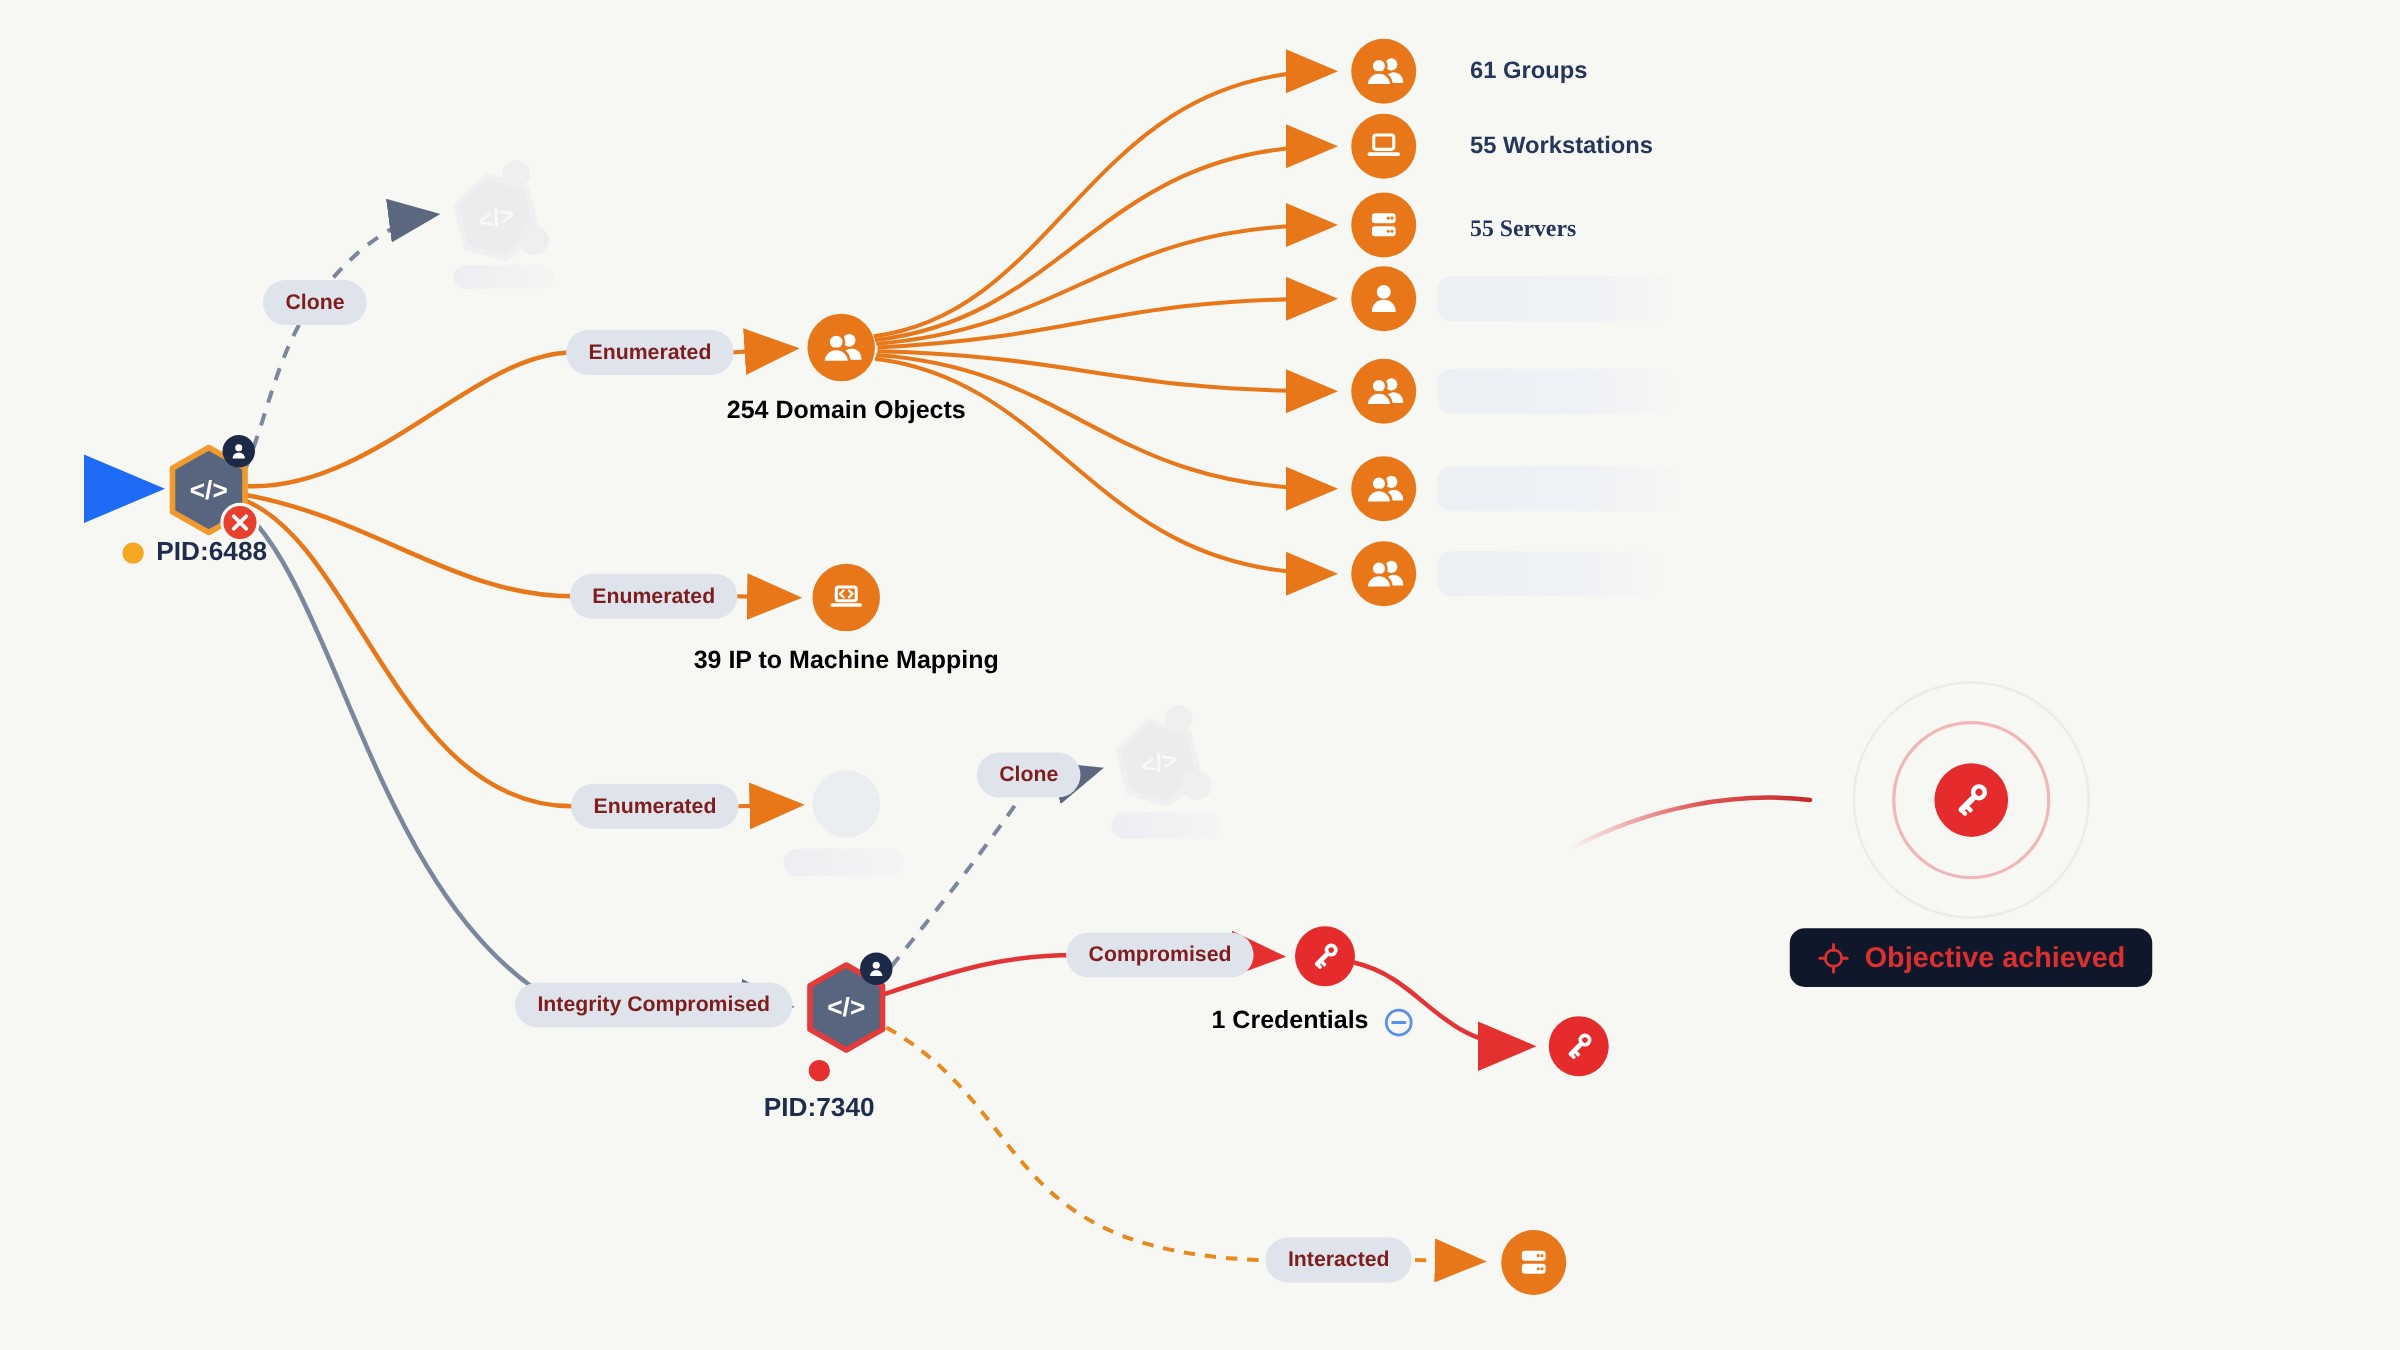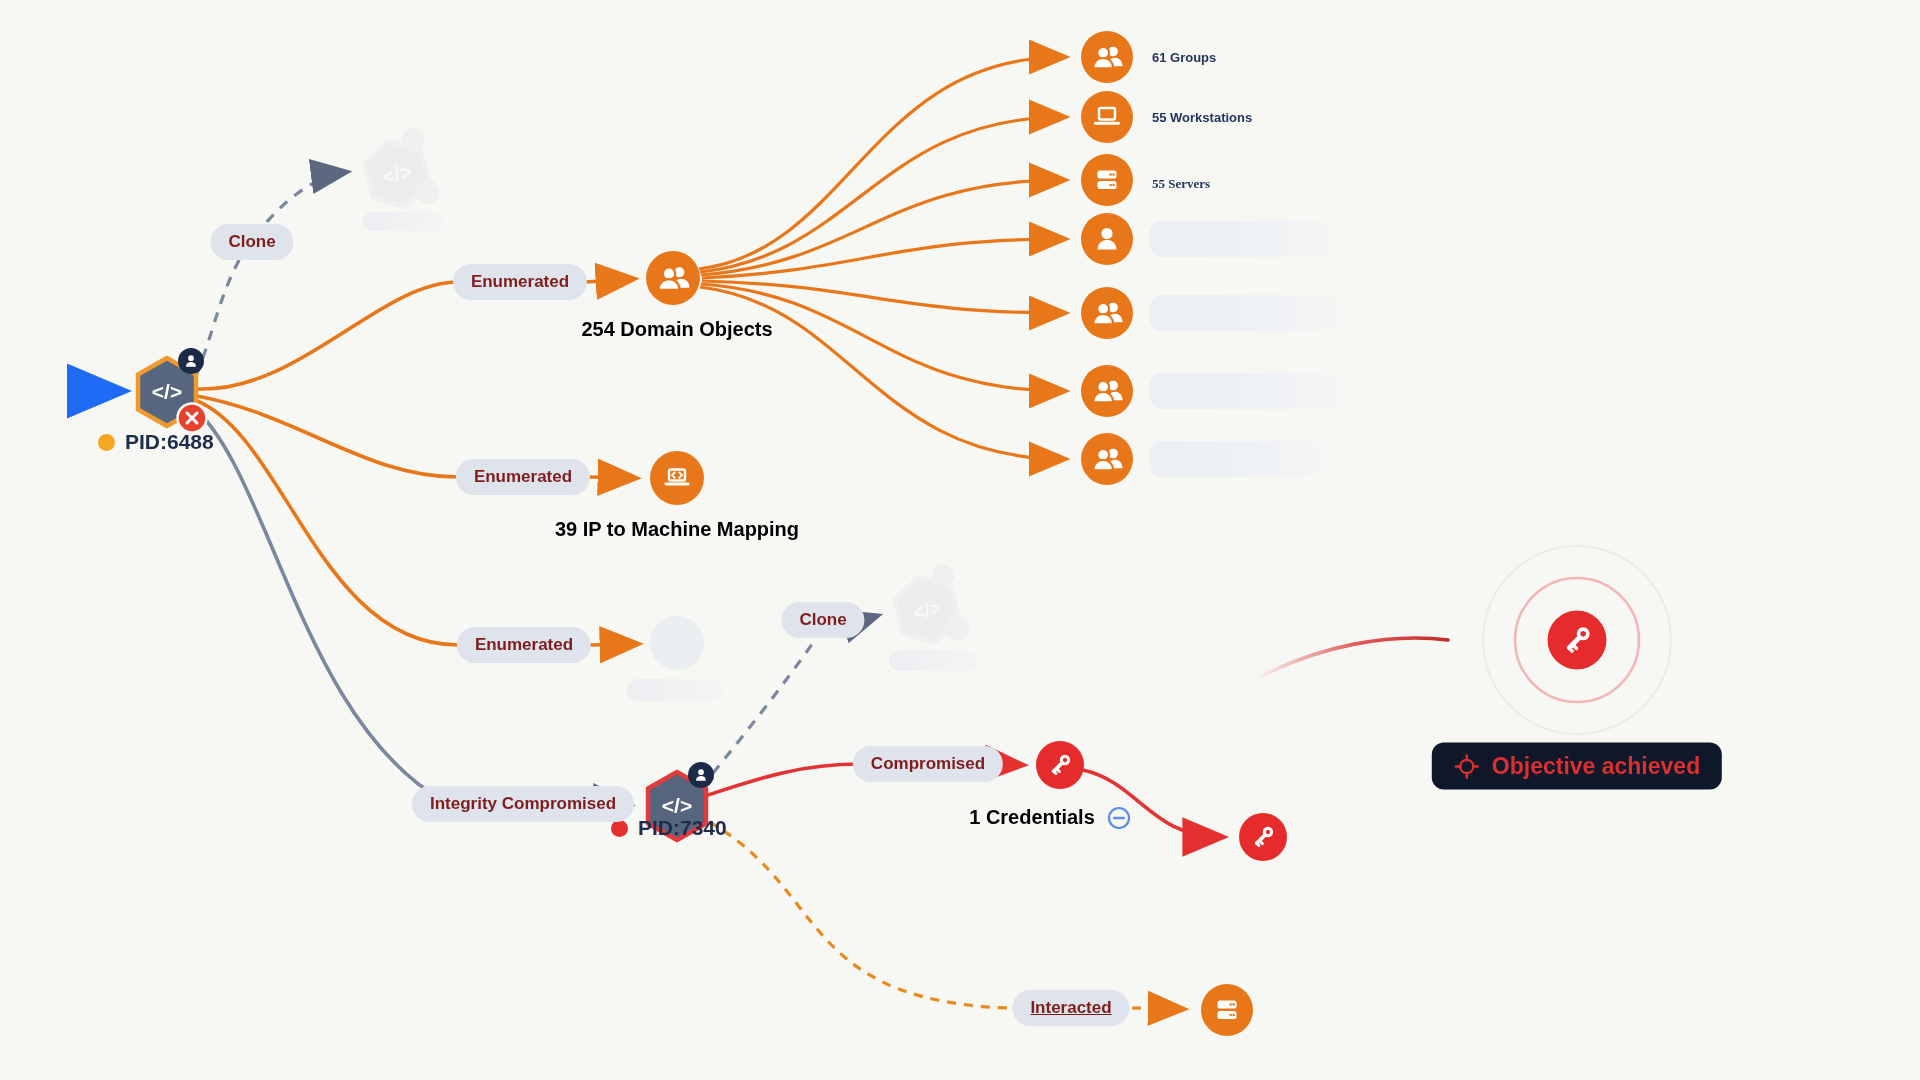"61 Groups" .fanlabel { font-size: 13px -> 19px; margin-left: none -> 24px }
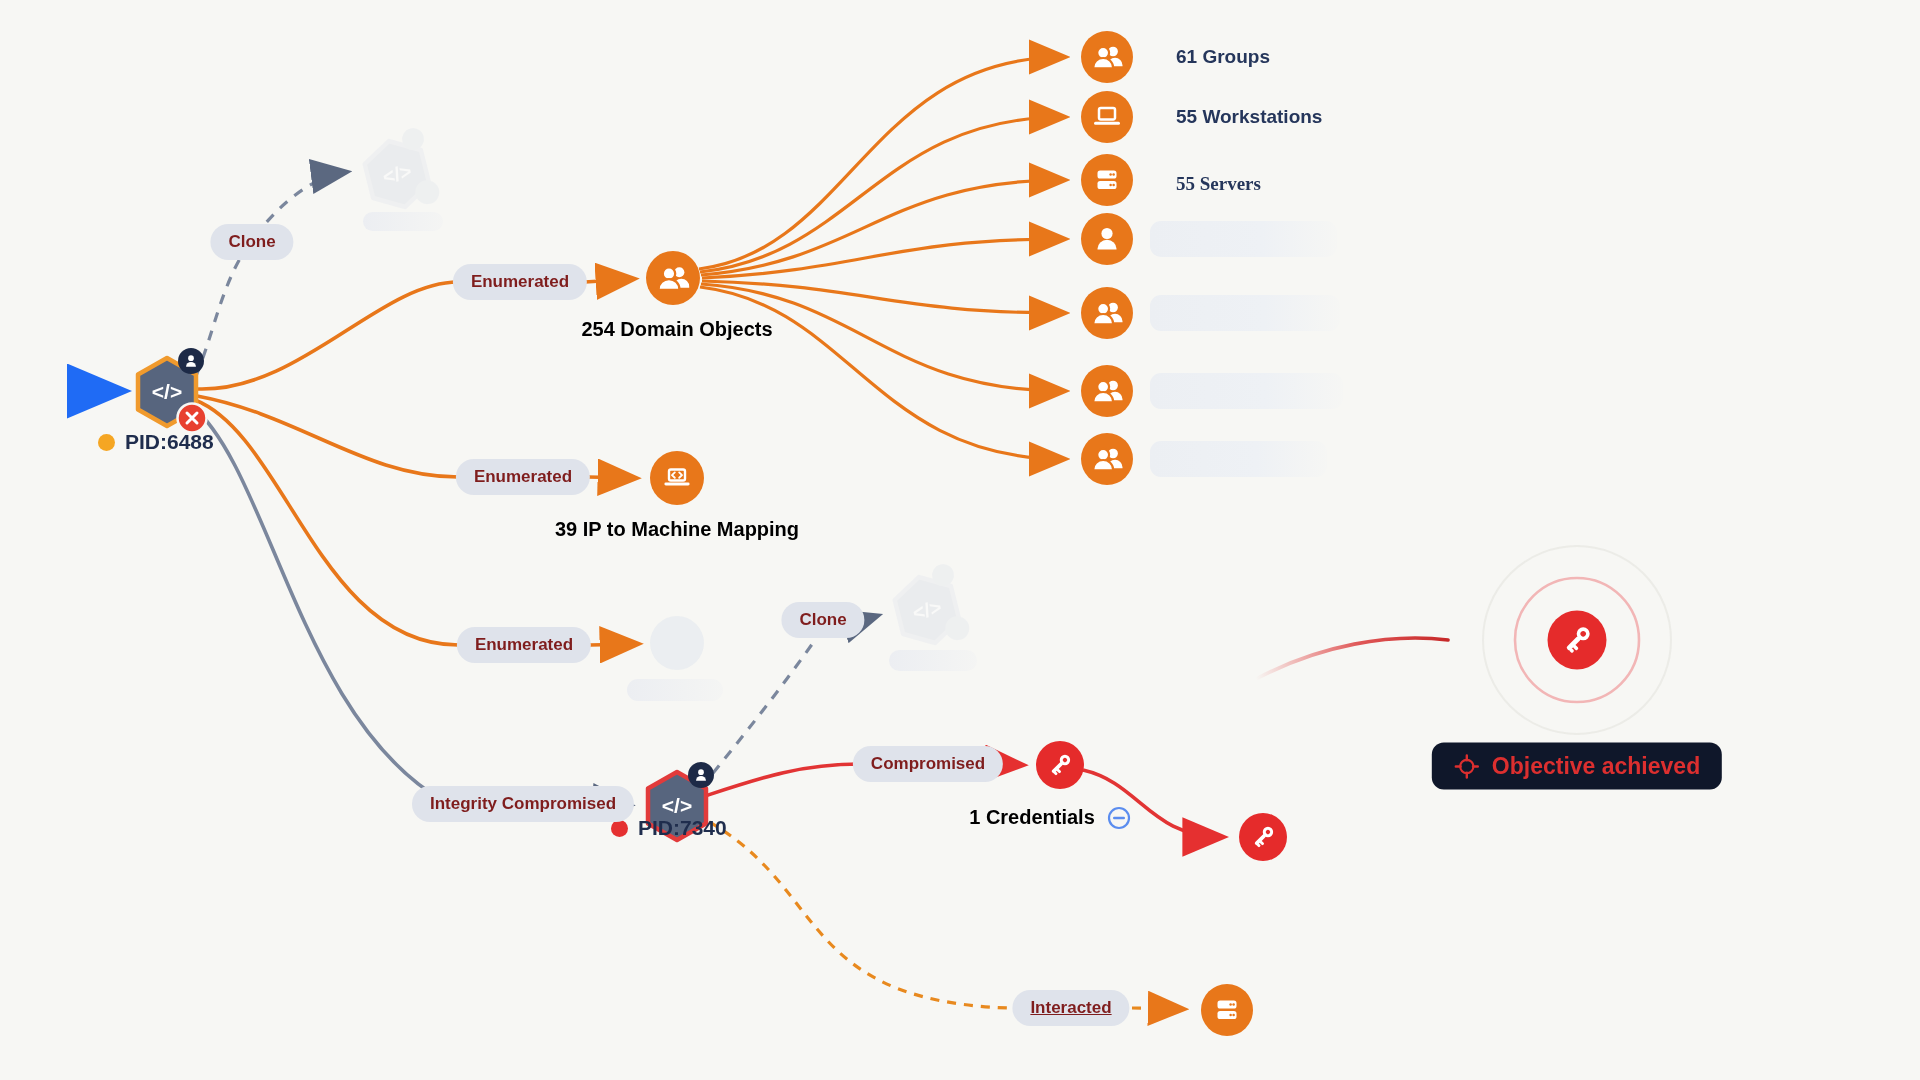"PID:7340" div.pid { flex-direction: none -> column; top: 816px -> 848px }
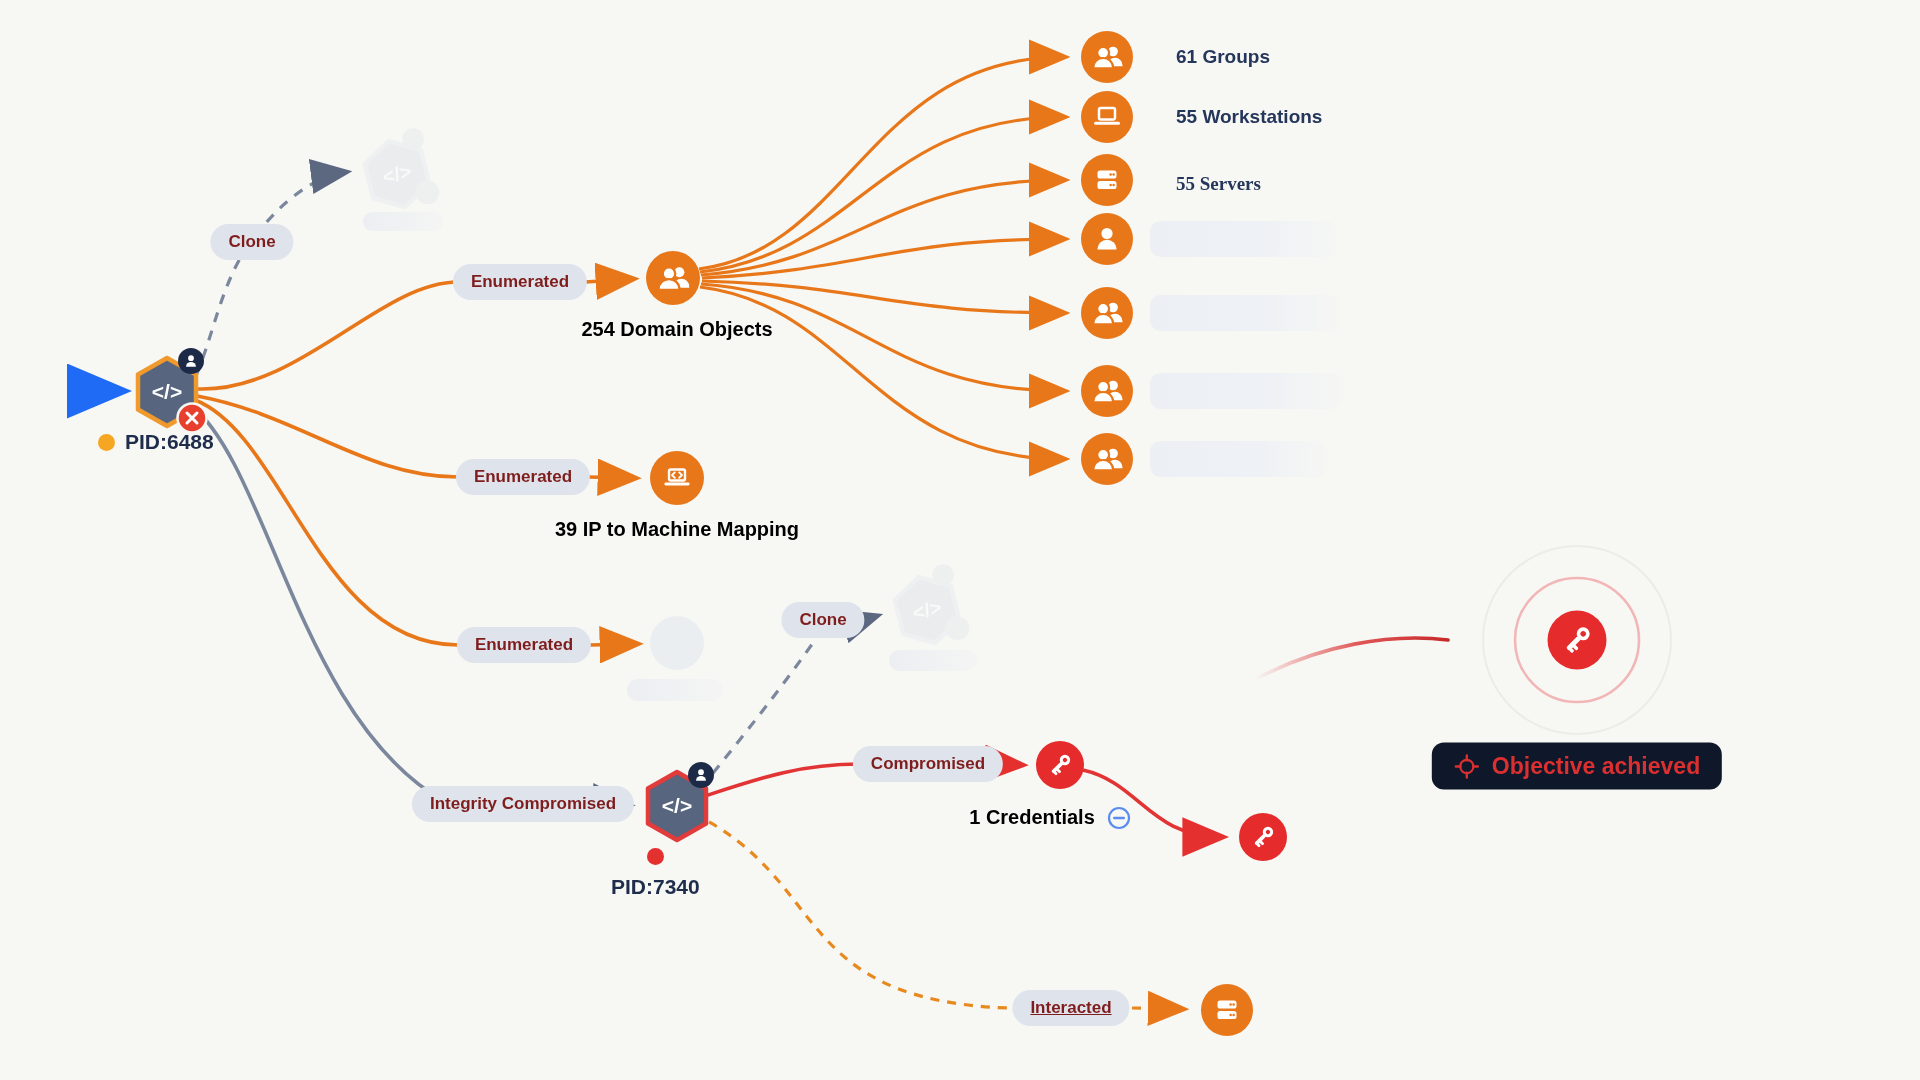"Interacted" div.pill { text-decoration: underline -> none }
